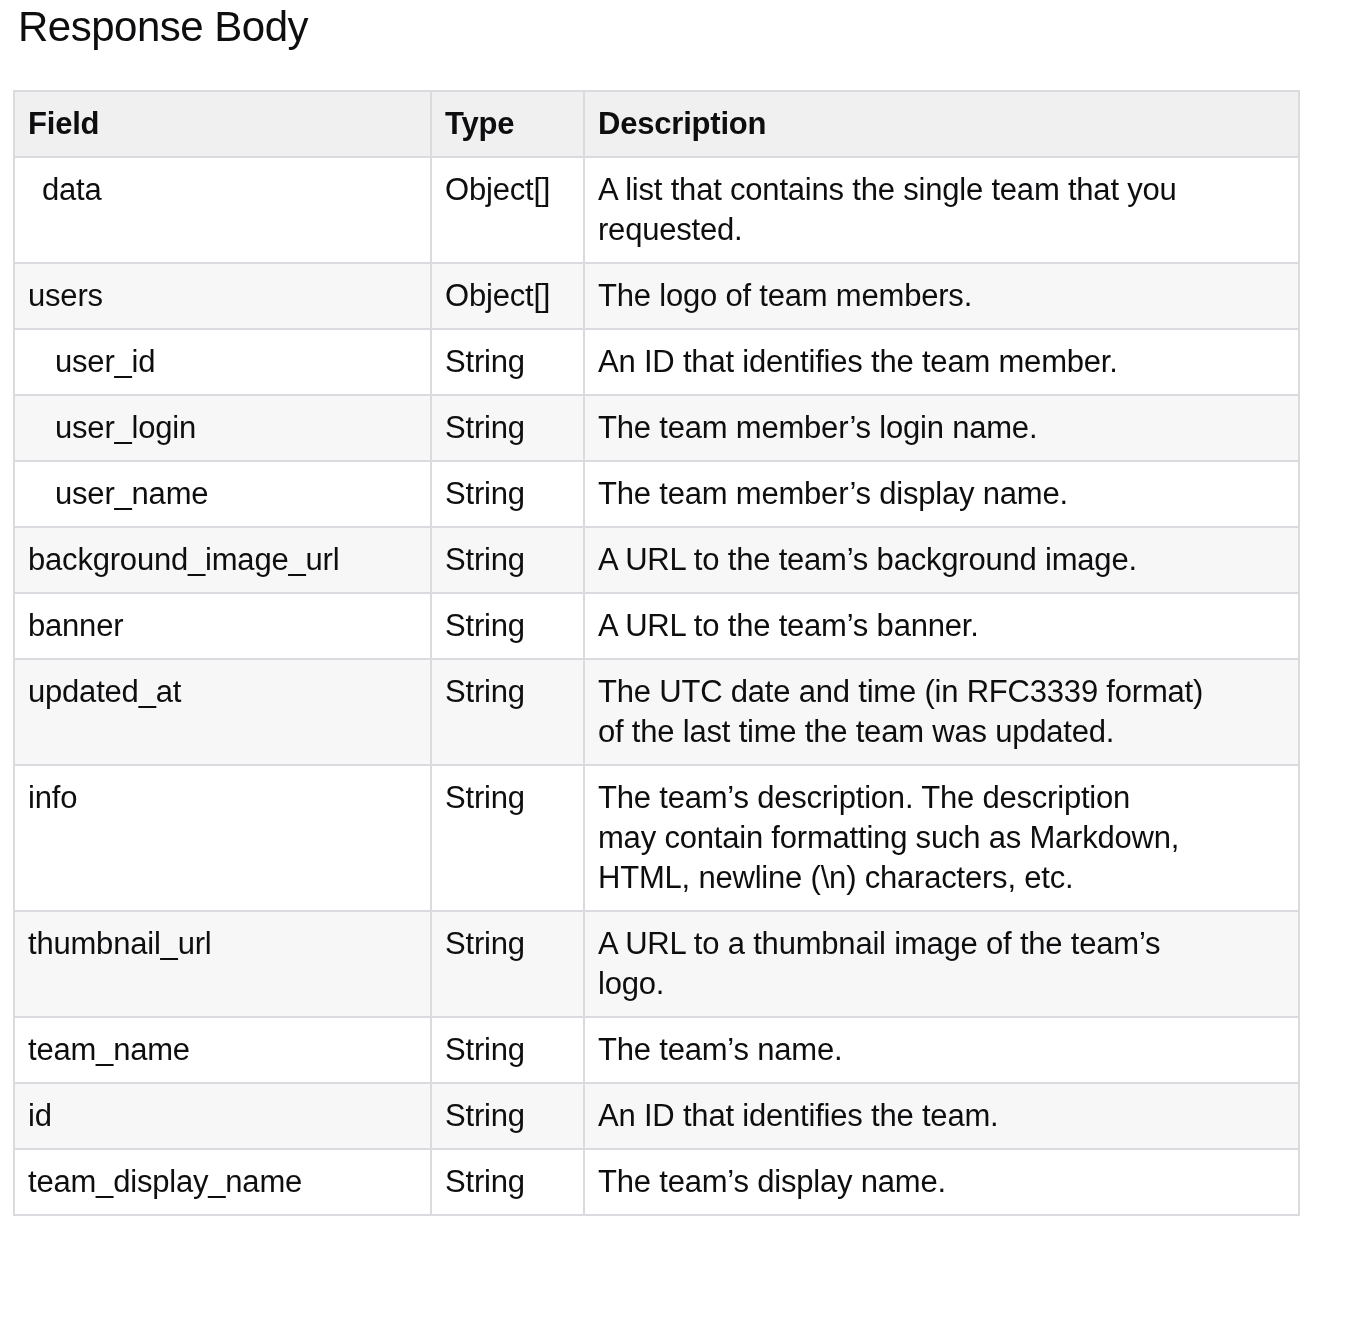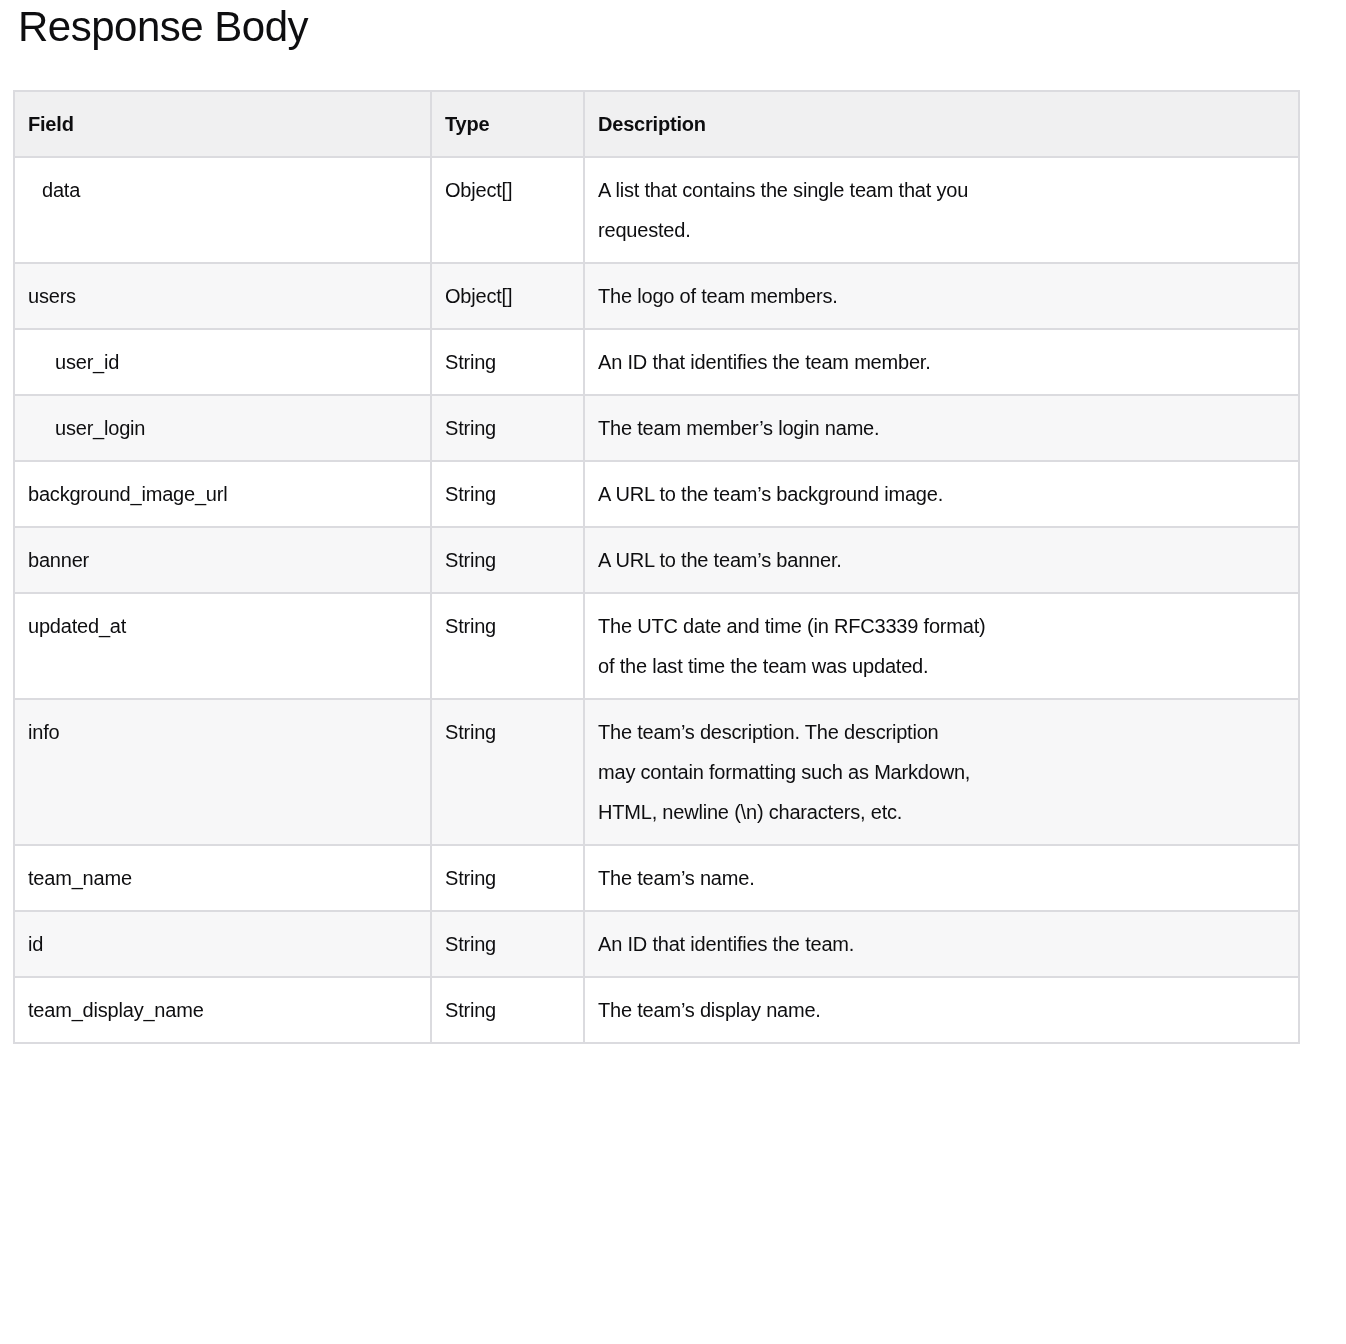"Field" table.resp-table { font-size: 20px -> 31px }
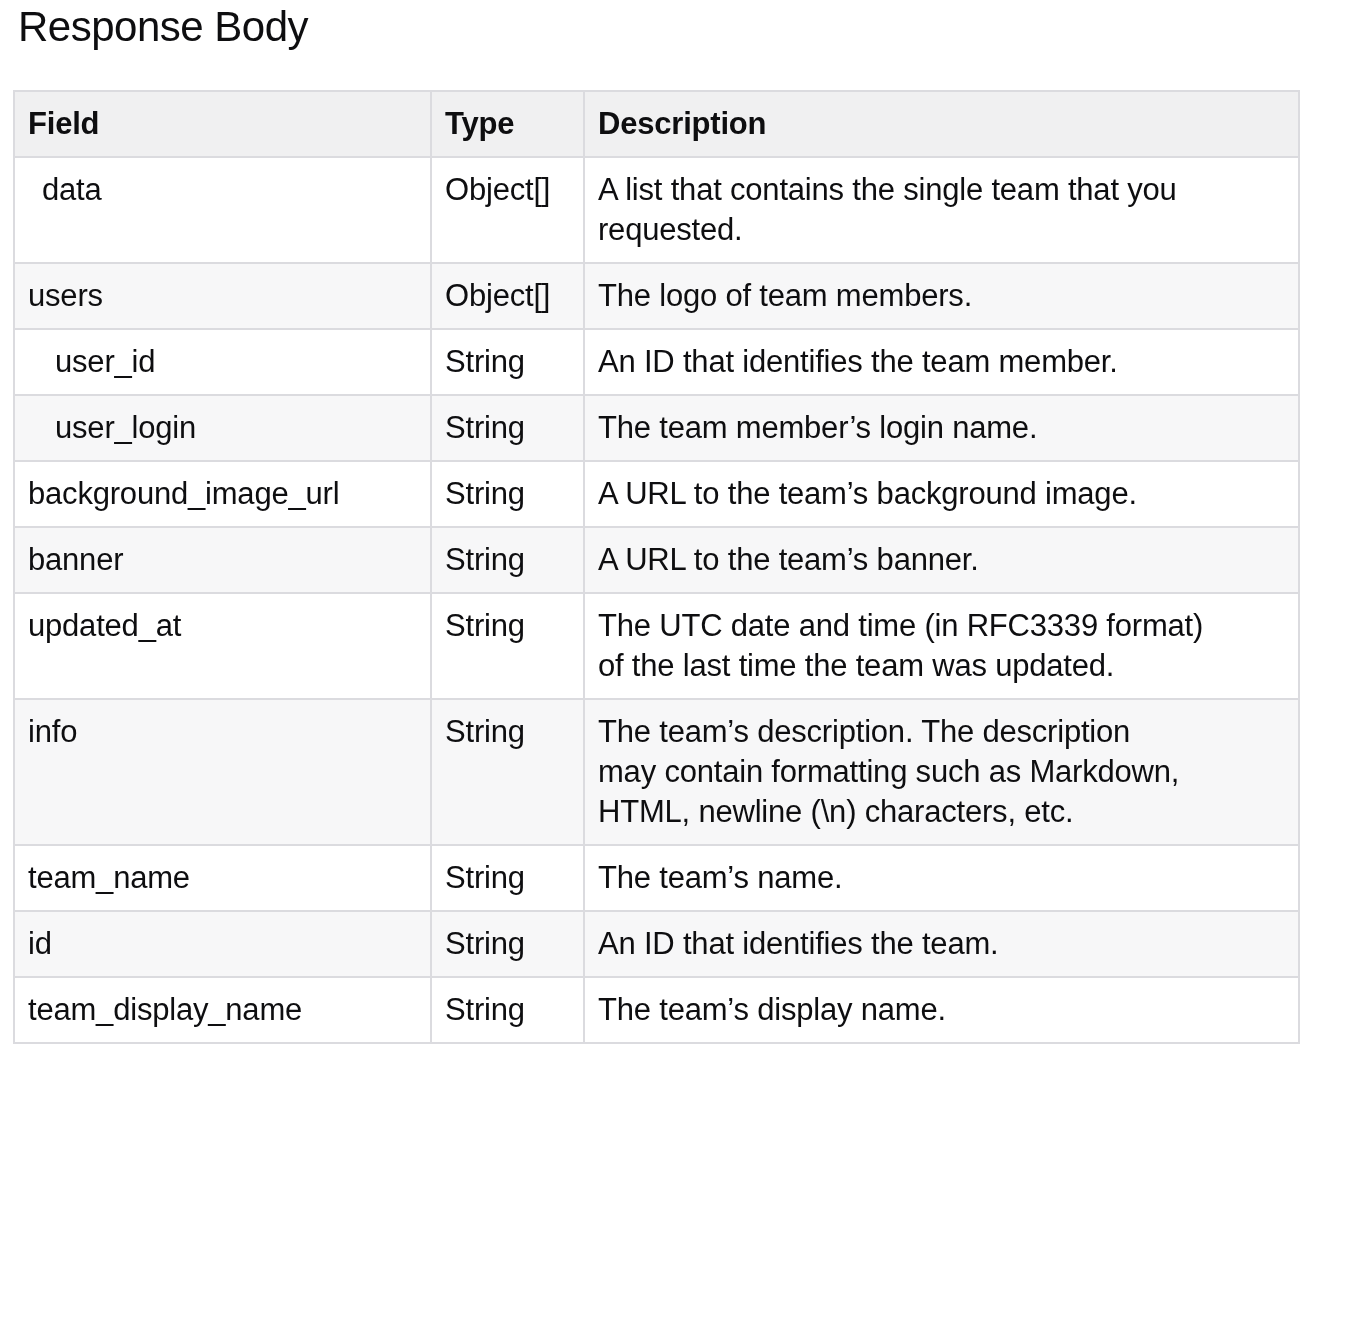"user_name" tr { html: none -> <tr> <td>user_name</td> <td>String</td> <td>The team member’s display name.</td> </tr> }
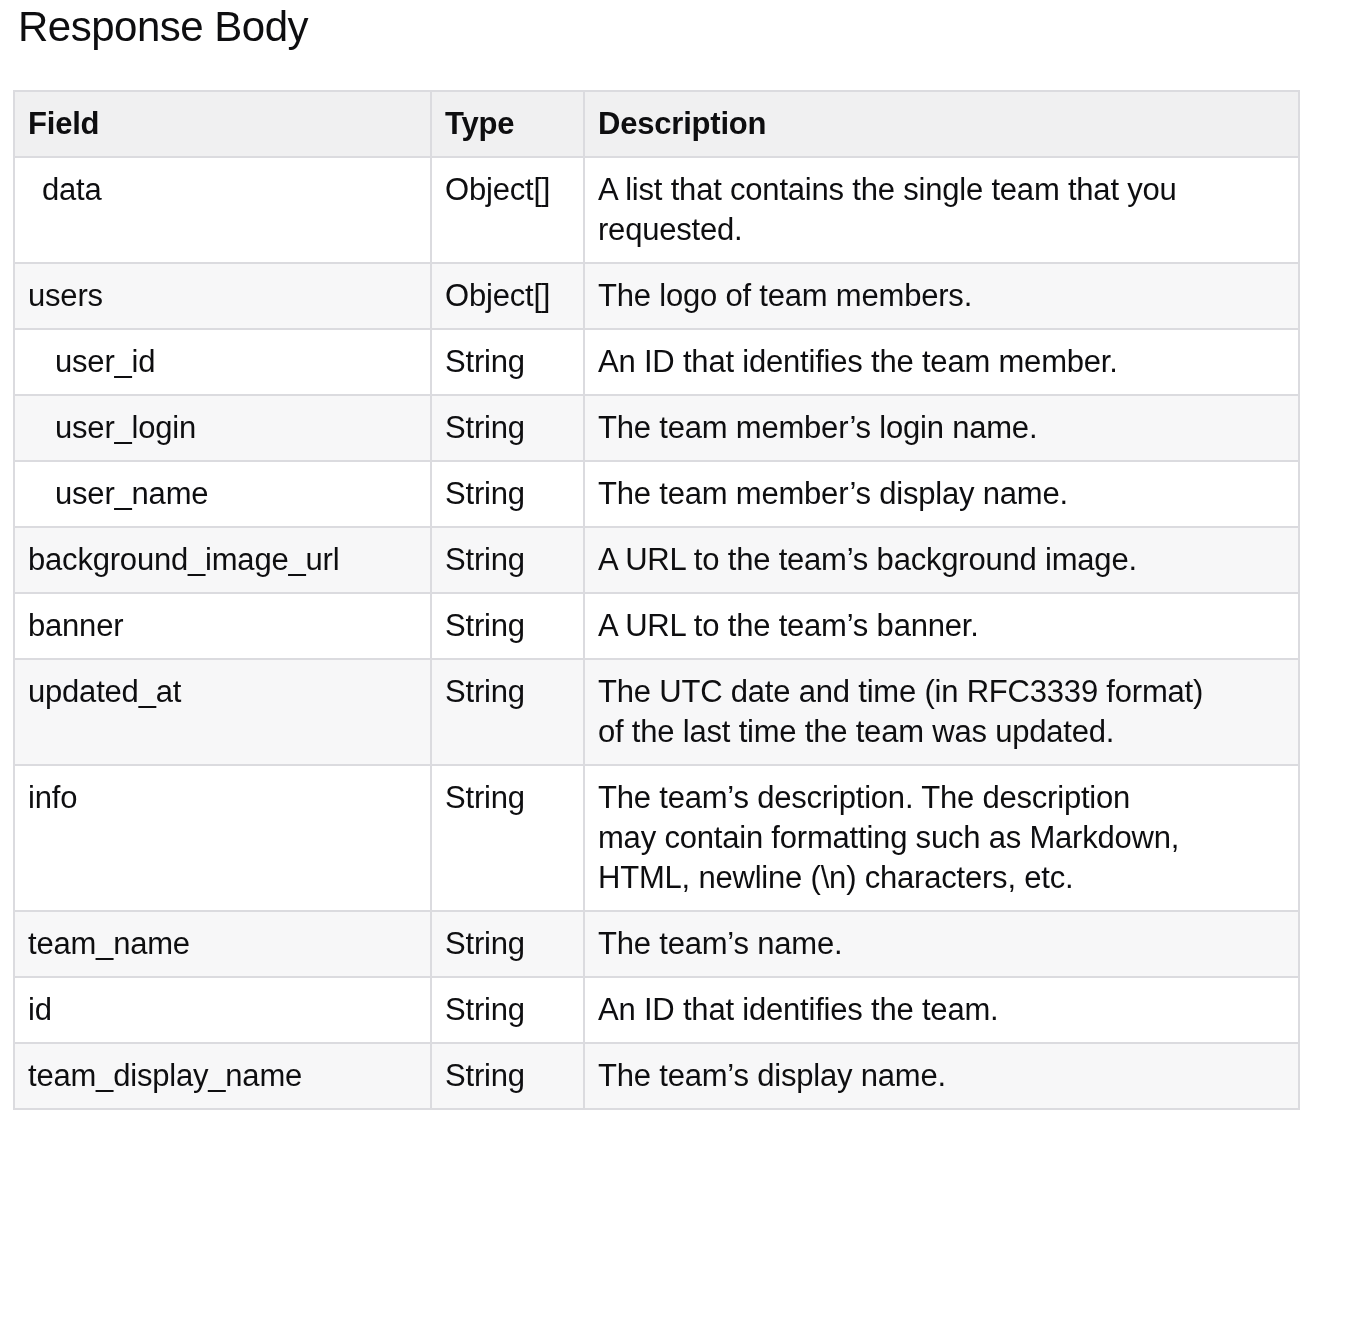"thumbnail_url" tr { html: none -> <tr> <td>thumbnail_url</td> <td>String</td> <td>A URL to a thumbnail image of the team’s logo.</td> </tr> }
